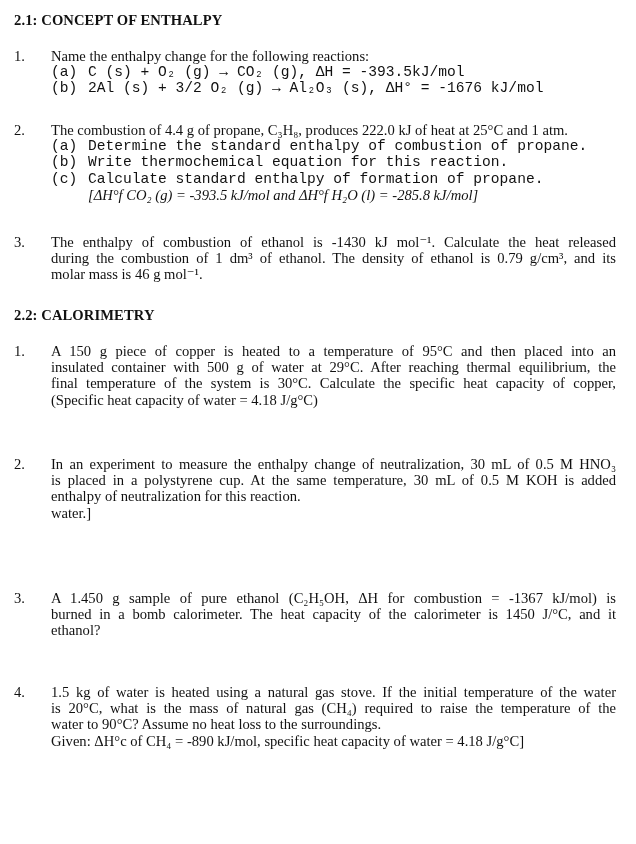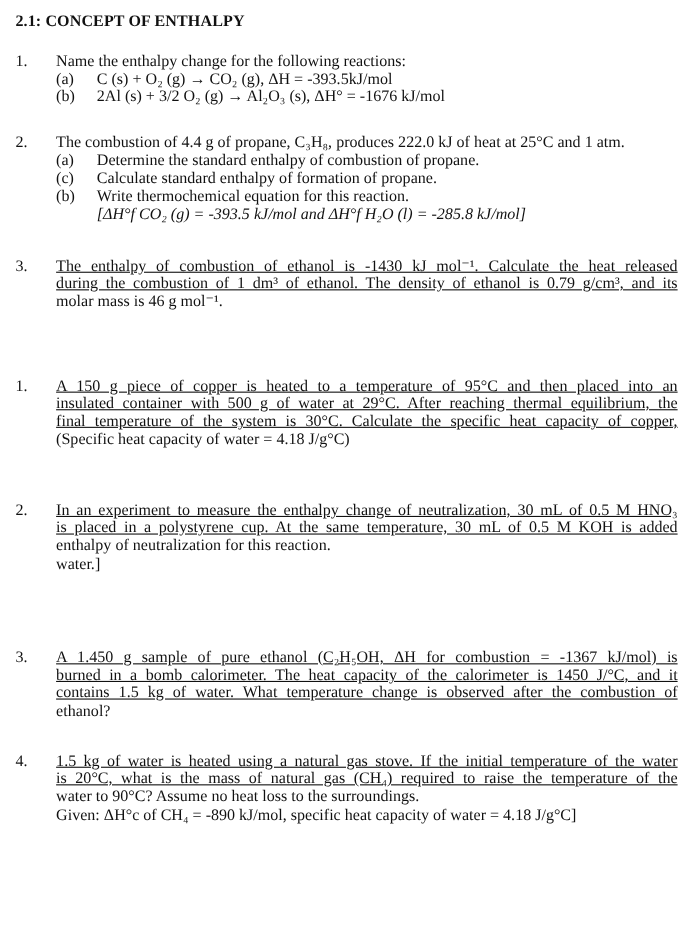"(a) C (s) + O₂" .sub { font-family: none -> Liberation Mono, monospace }
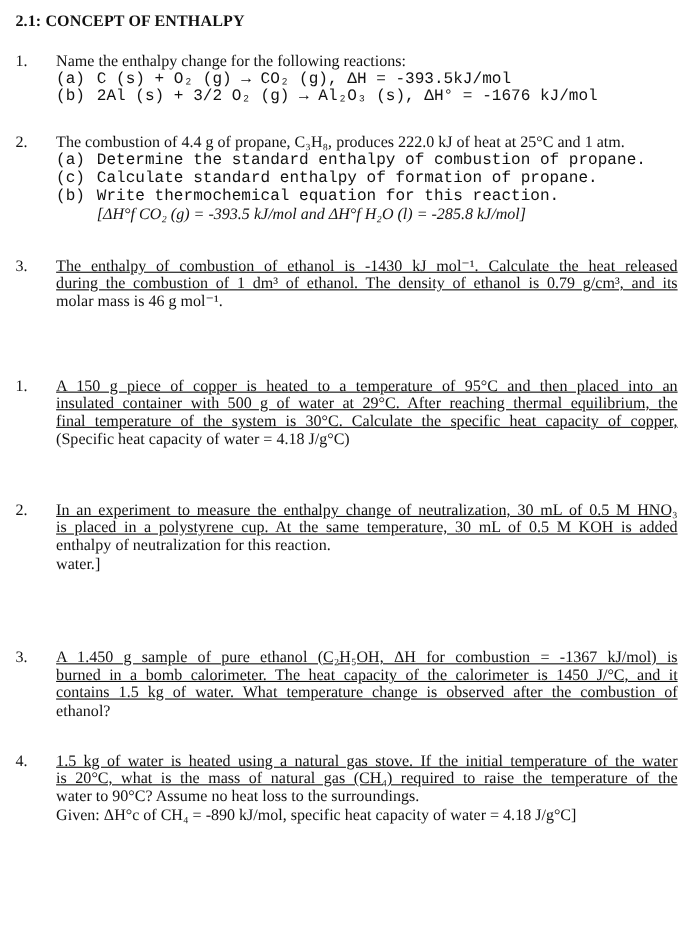"(c) Calculate standard enthalpy of" span.sub { order: before "(b) Write thermochemical equation for" -> after "(b) Write thermochemical equation for" }
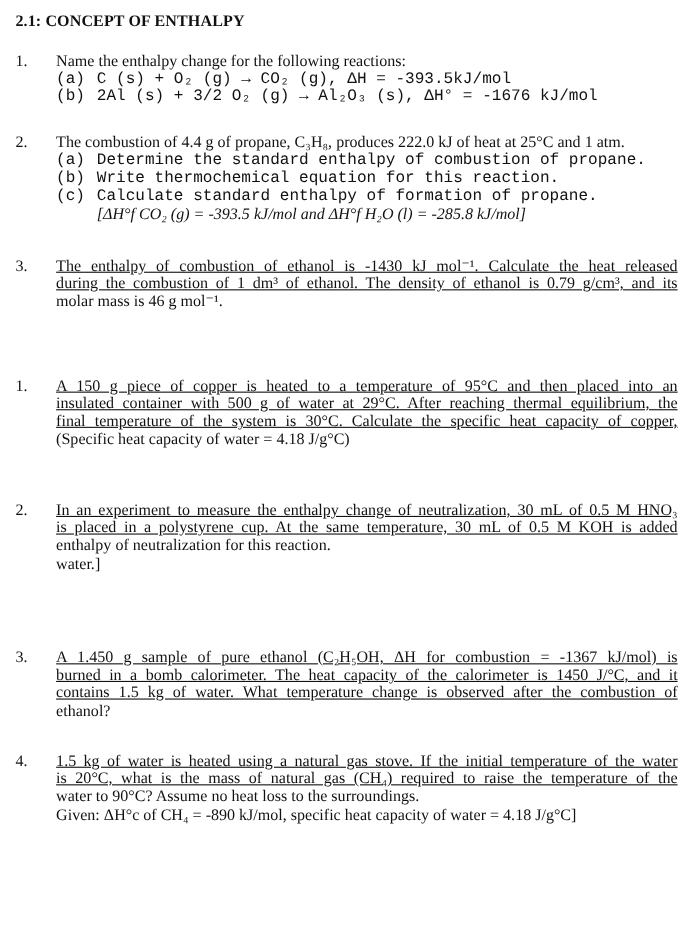"The enthalpy of combustion of" .justified-line { text-decoration: underline -> none }
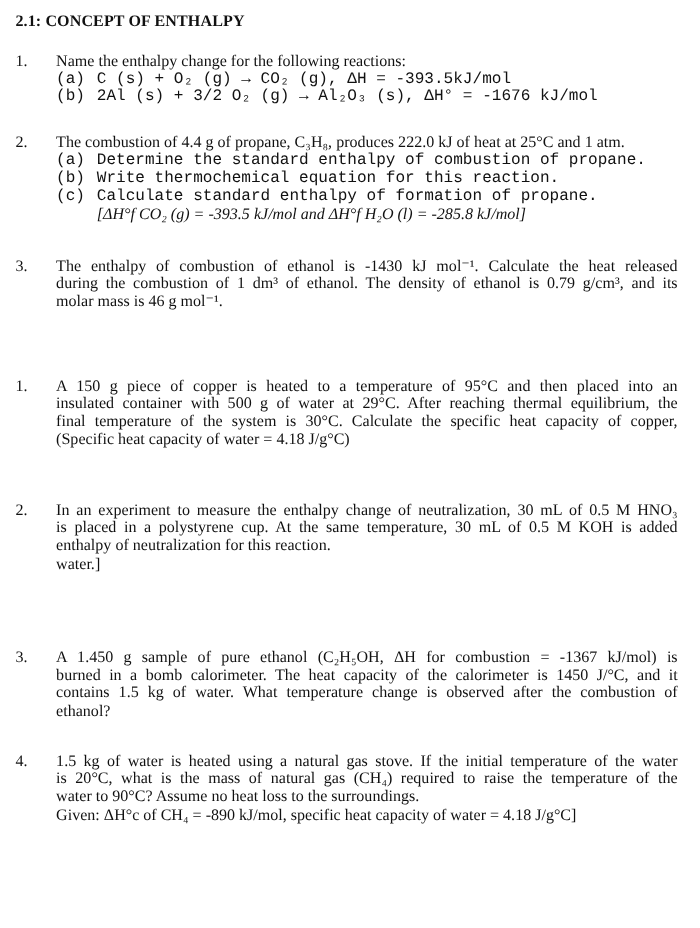"2.2: CALORIMETRY" div.section-title { html: none -> <div>2.2: CALORIMETRY</div> }
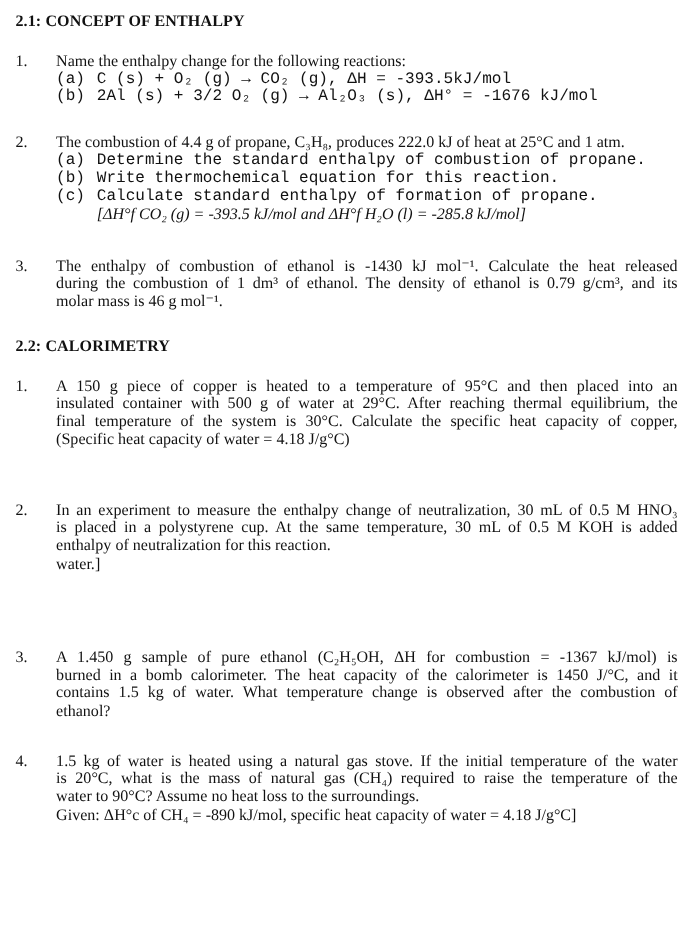"contains 1.5 kg of water." span.justified-line { html: <span>contains 1.5 kg of water. What temperature change is observed after the combustion of</span> -> none }
